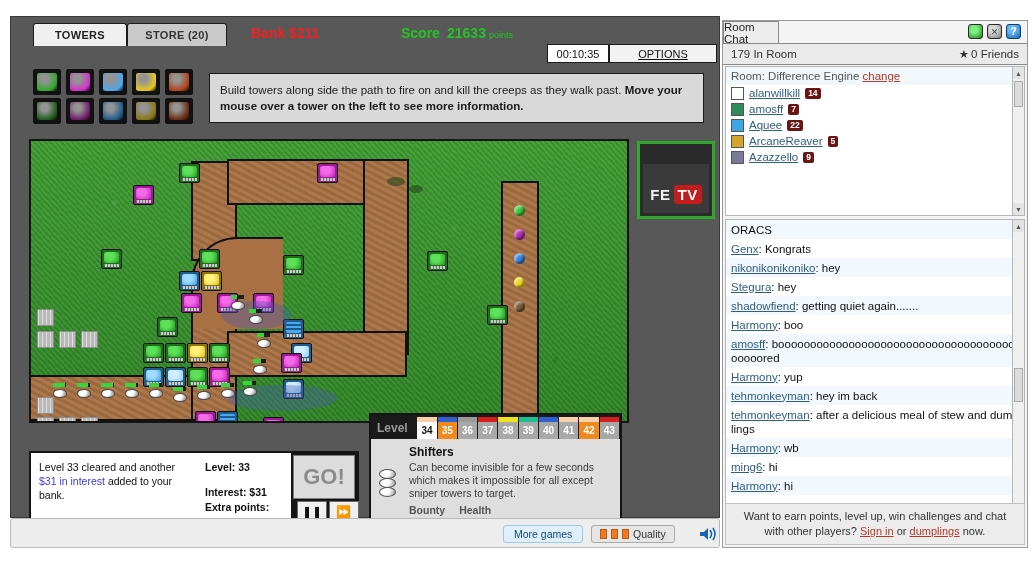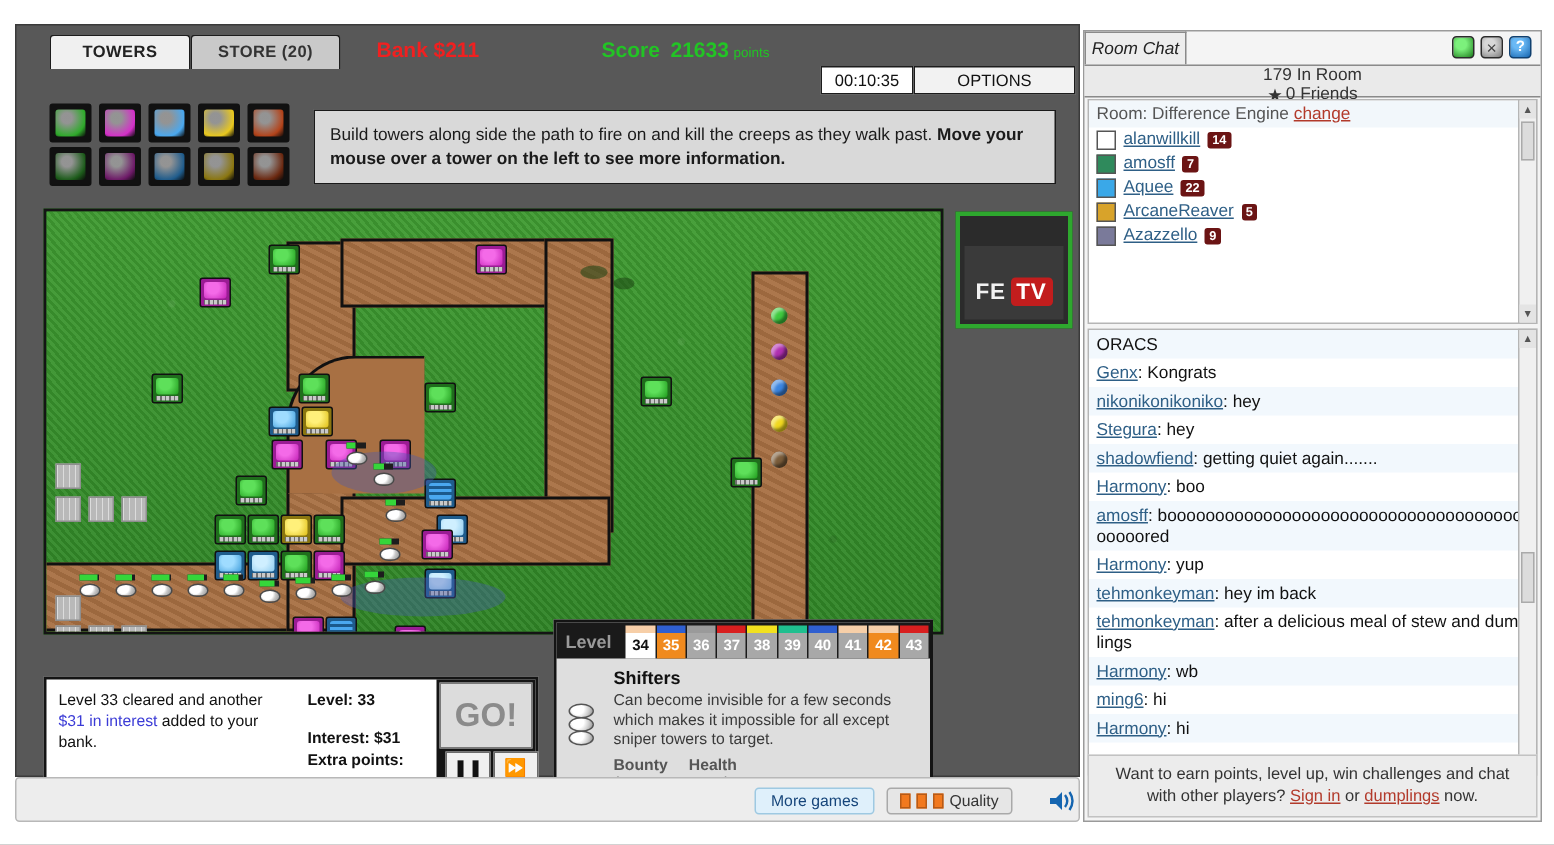"Room Chat" #chat-tab { font-style: italic -> none; width: 68px -> 56px }
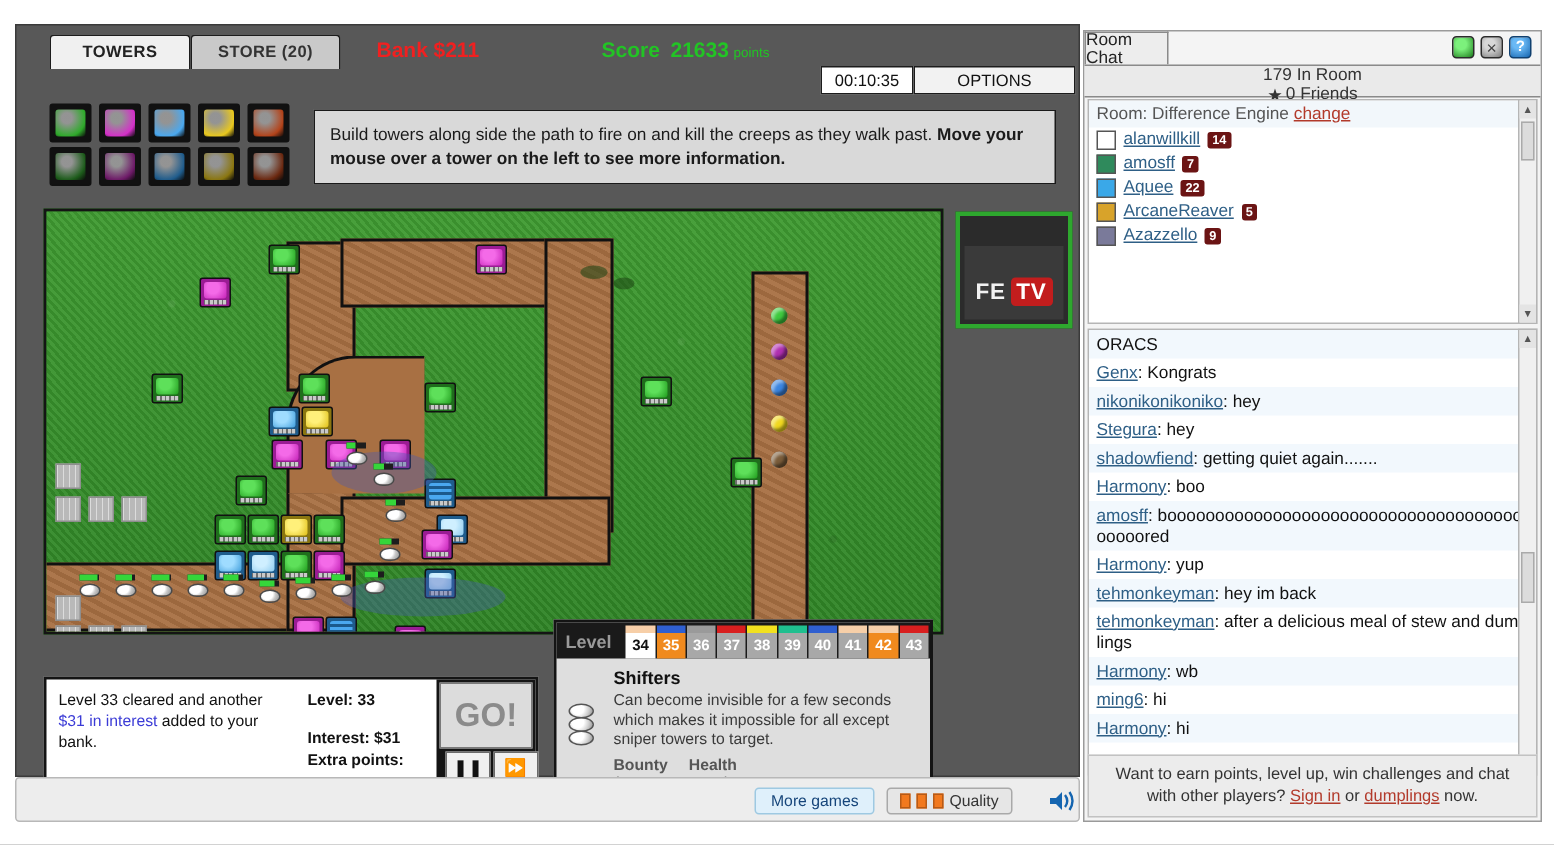"OPTIONS" #options-btn { text-decoration: none -> underline }
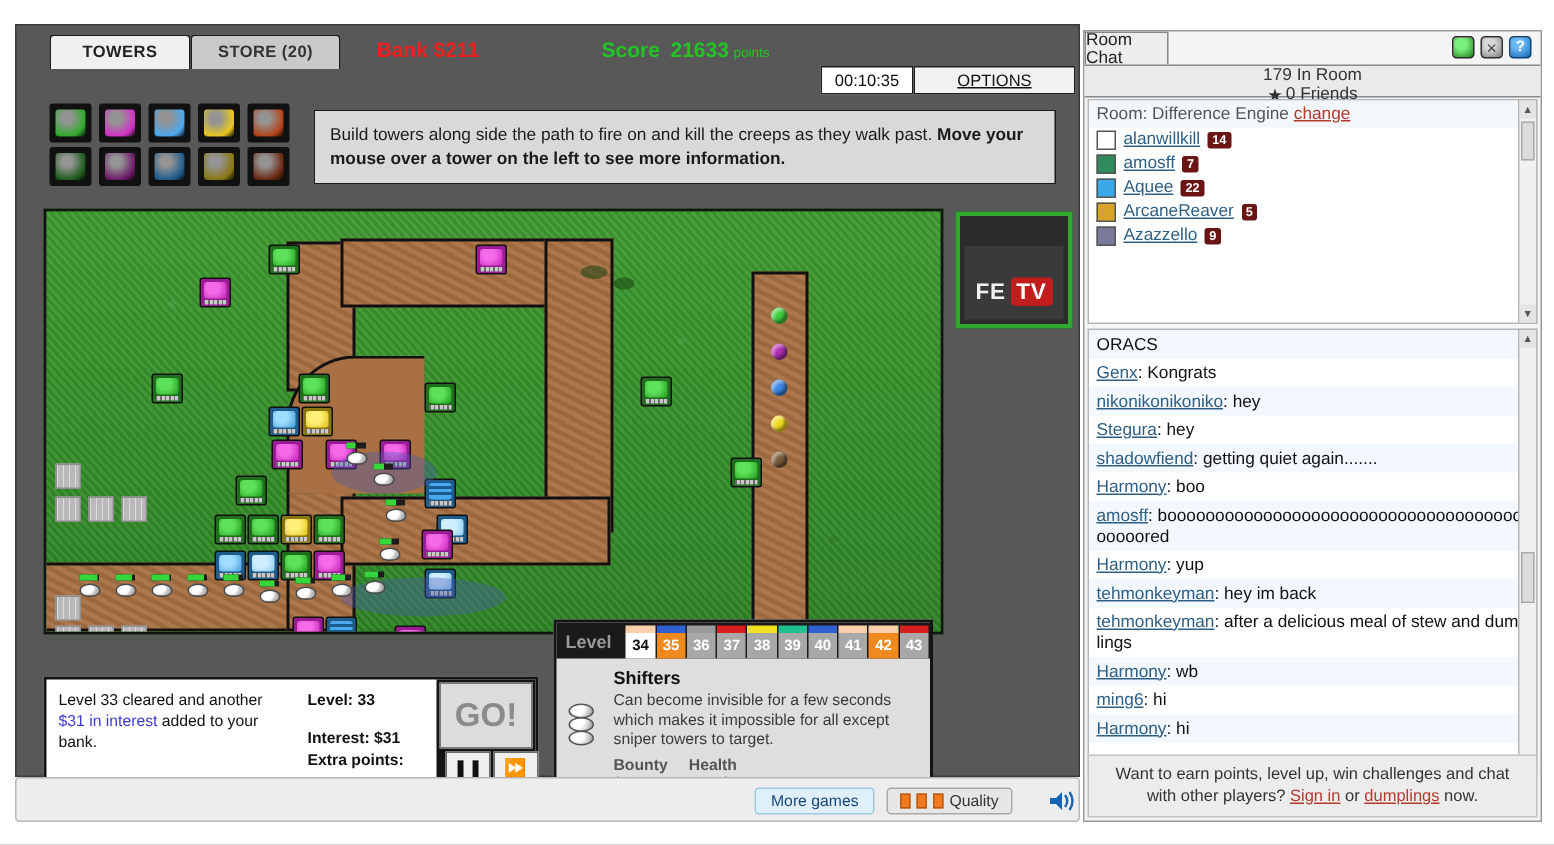"179 In Room" #chat-bar { flex-direction: column -> none }
